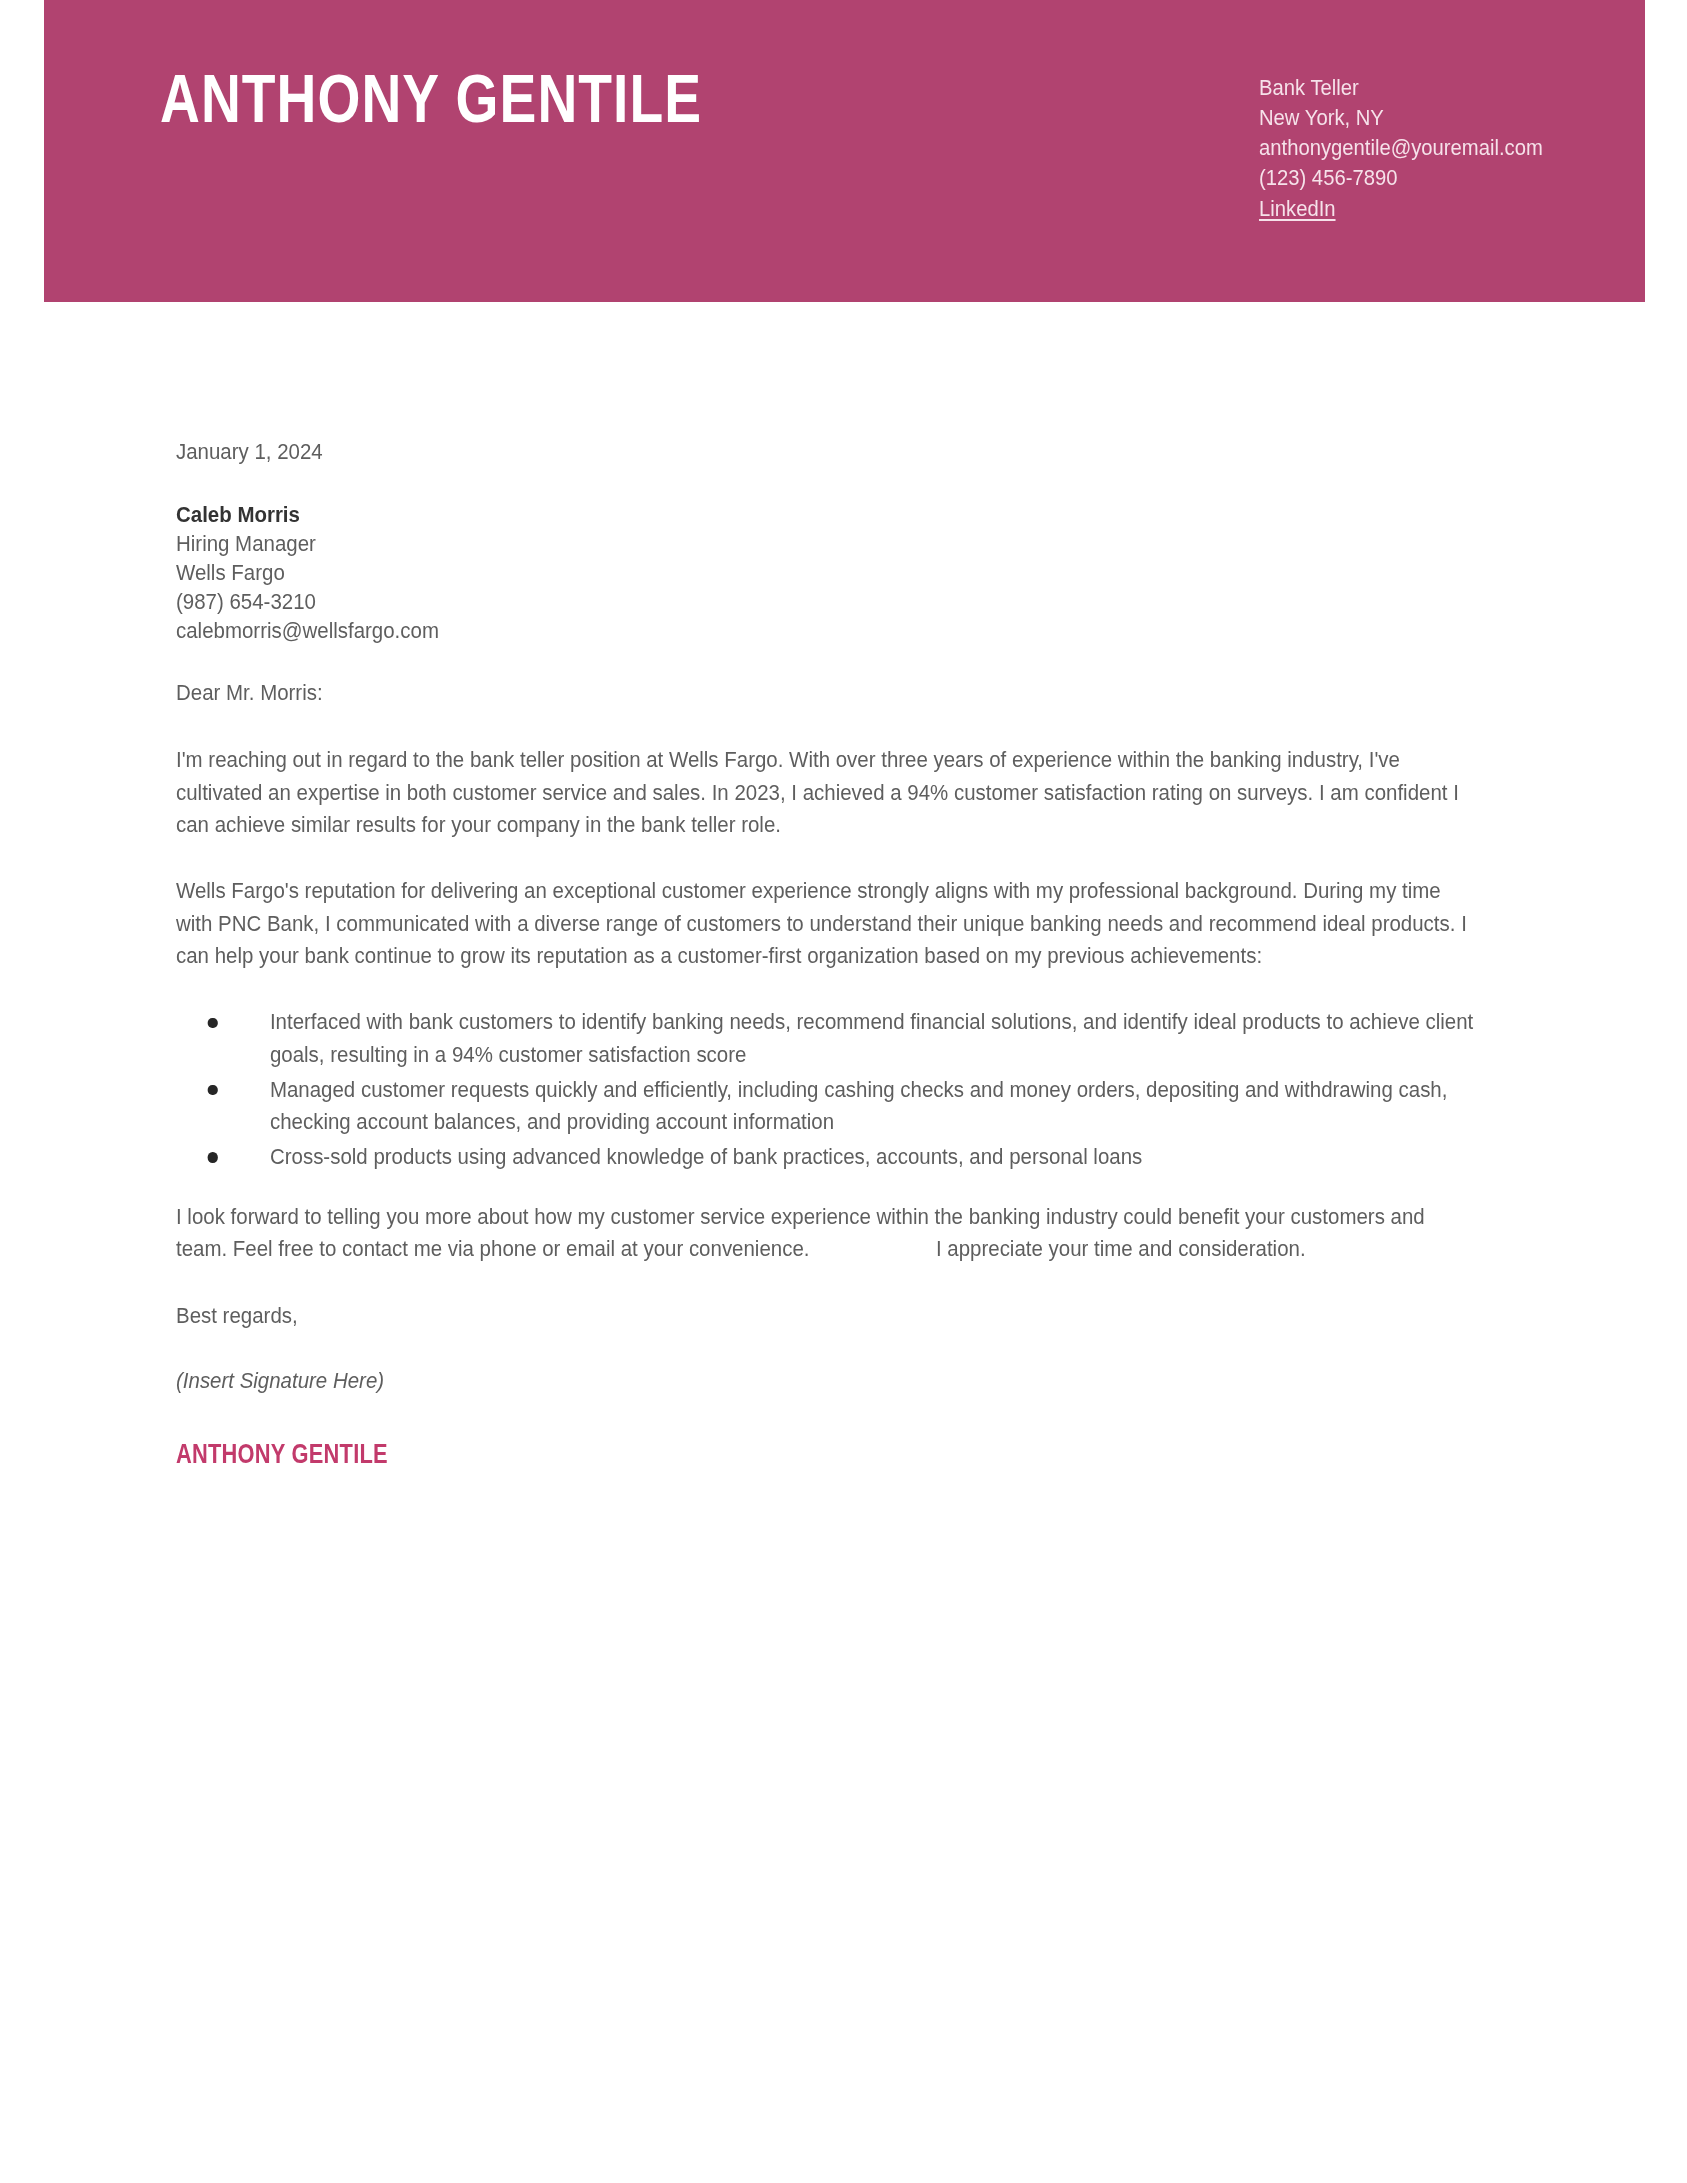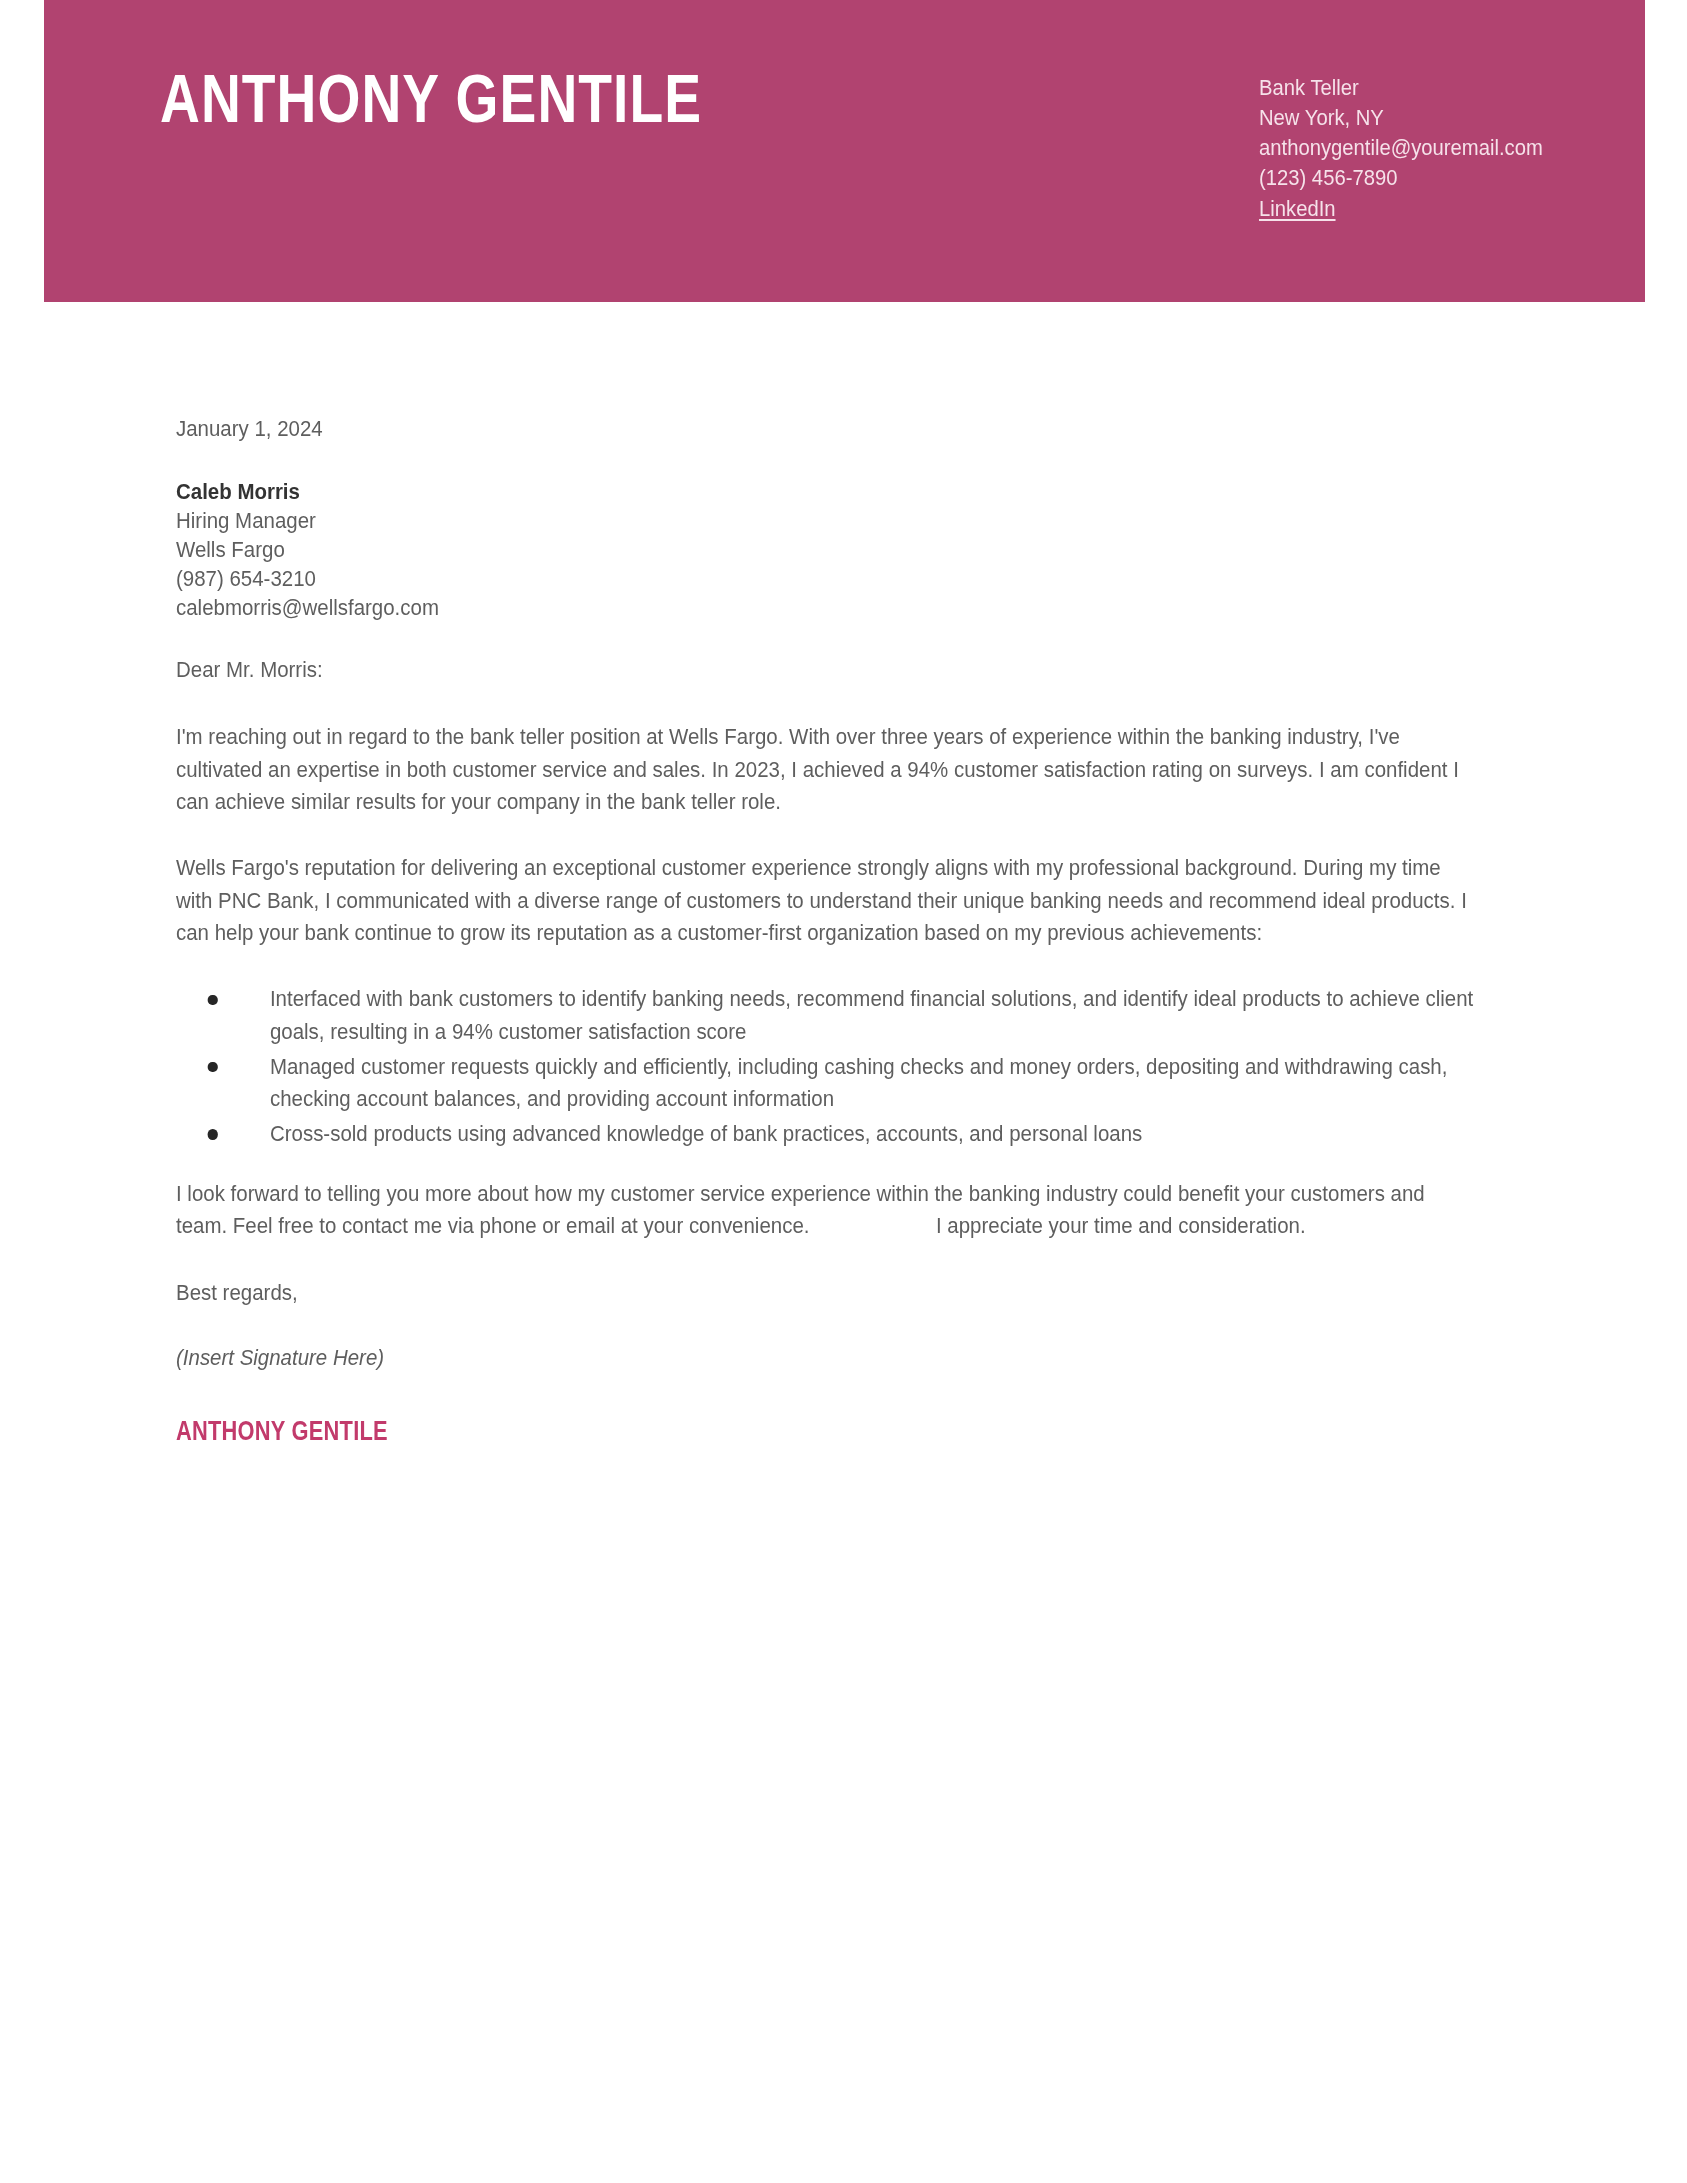"January 1, 2024" .body-wrap { top: 415px -> 438px }
